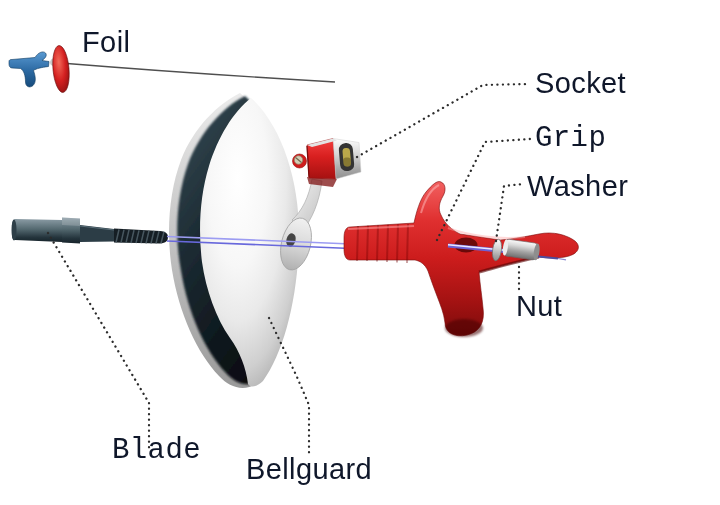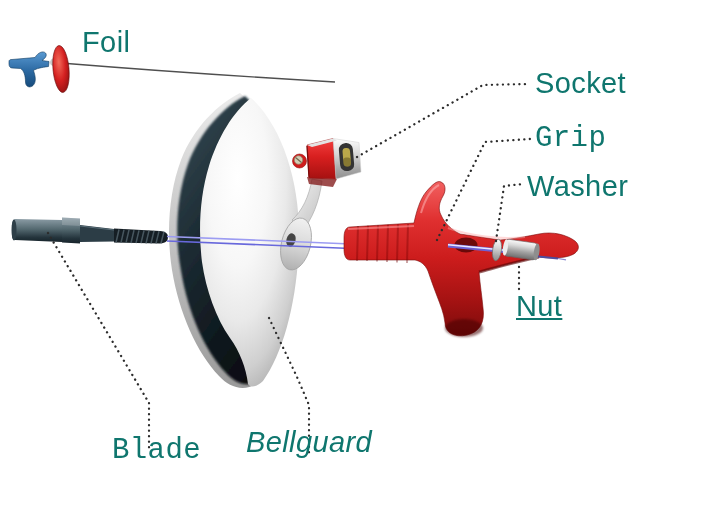"Foil" .part-label { color: #0f766e -> #0f172a }
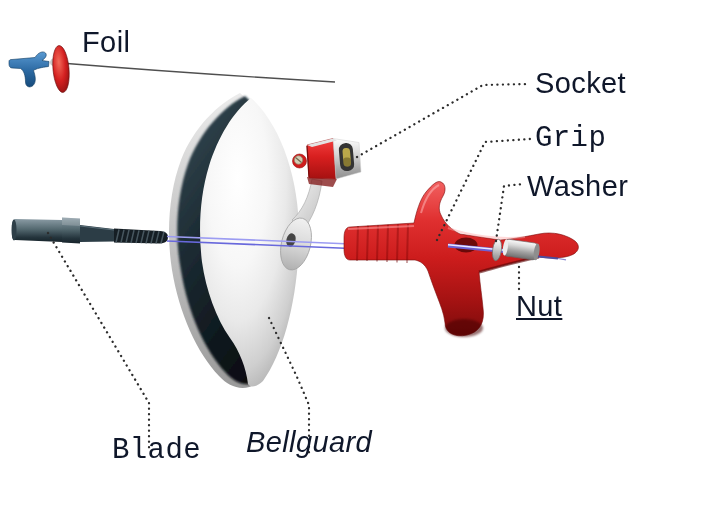"Nut" .lbl-nut { text-decoration: underline -> none }
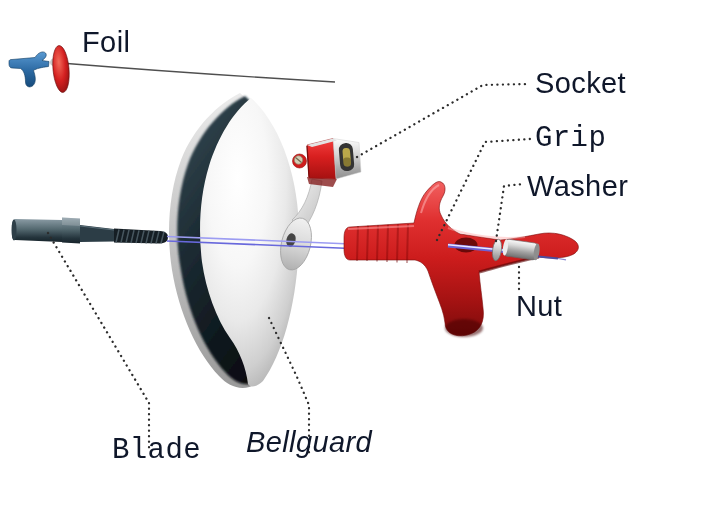"Bellguard" .lbl-bellguard { font-style: italic -> none; top: 428px -> 455px }
